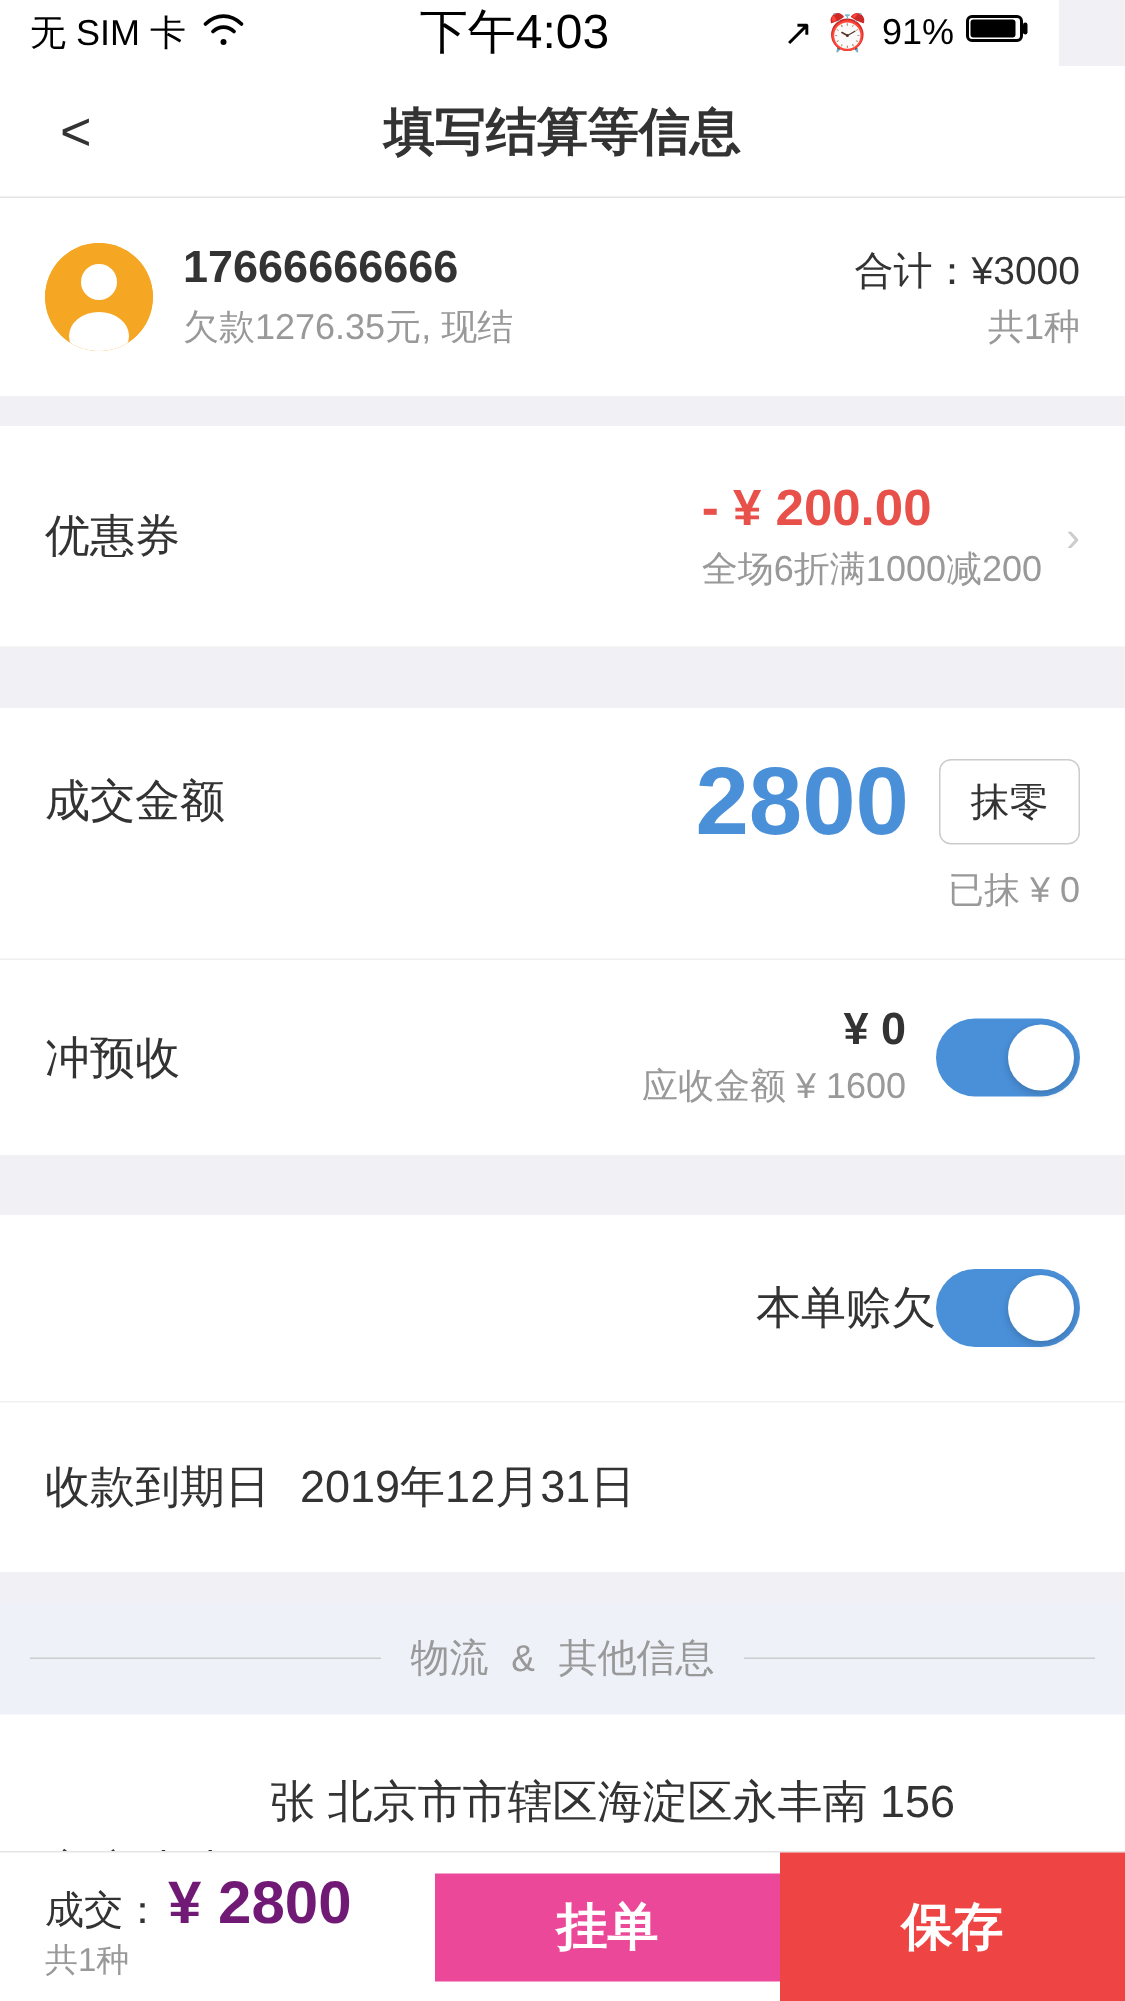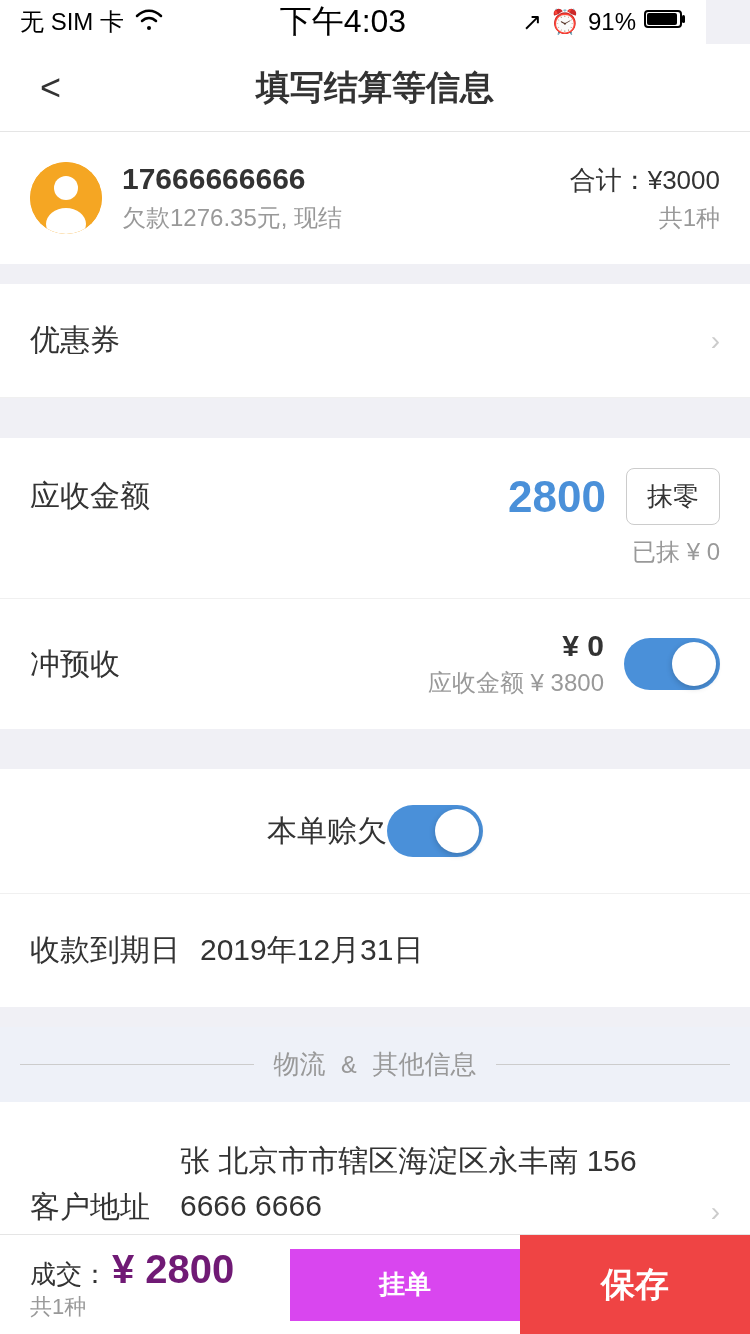"- ¥ 200.00" div { html: none -> <div> <div>- ¥ 200.00</div> <div>全场6折满1000减200</div> </div> }
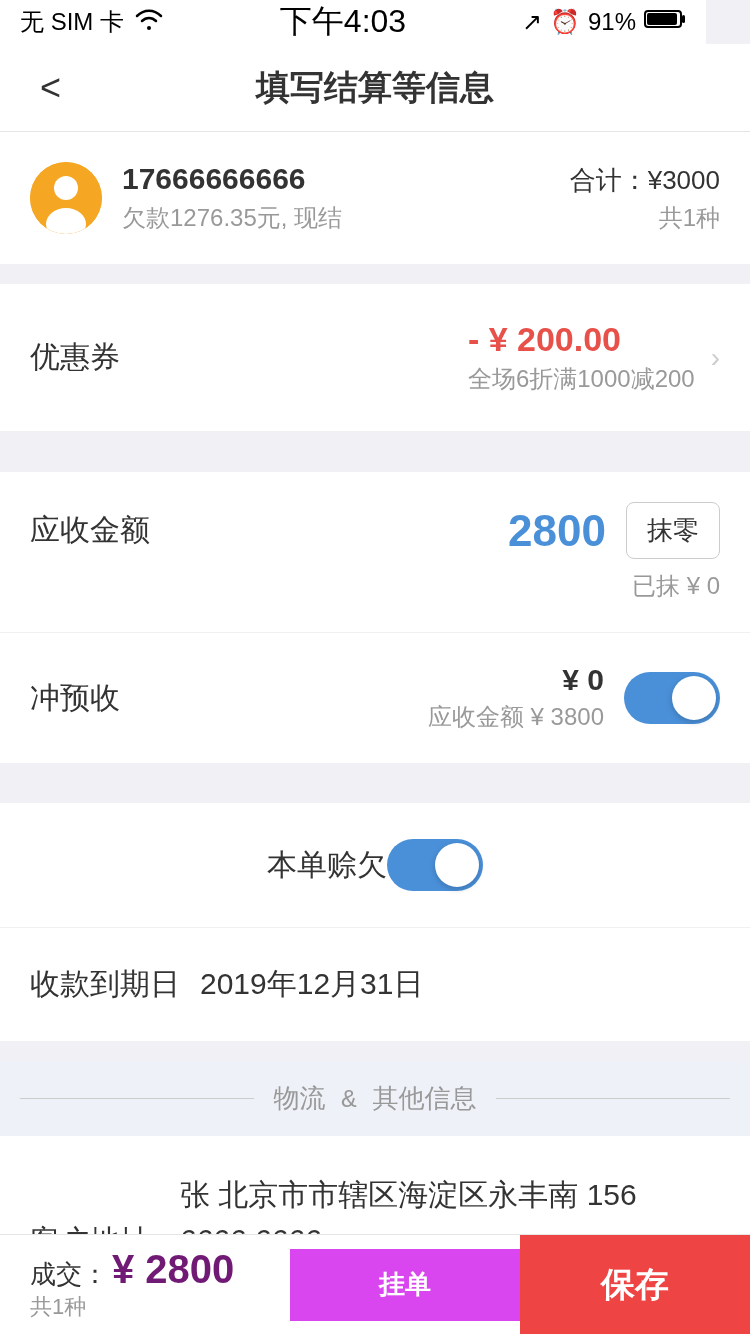"应收金额" div.deal-label { text: 应收 -> 成交 }
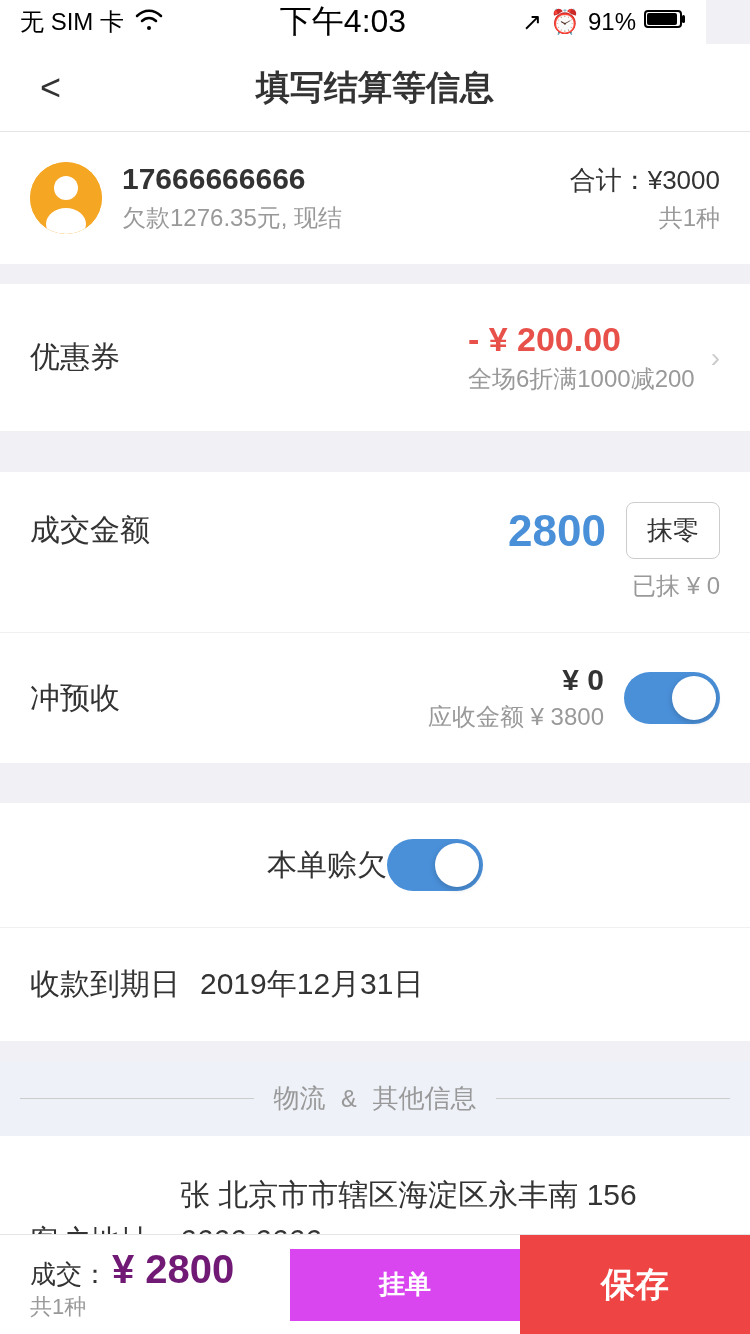"2800" .deal-amount { font-size: 44px -> 64px }
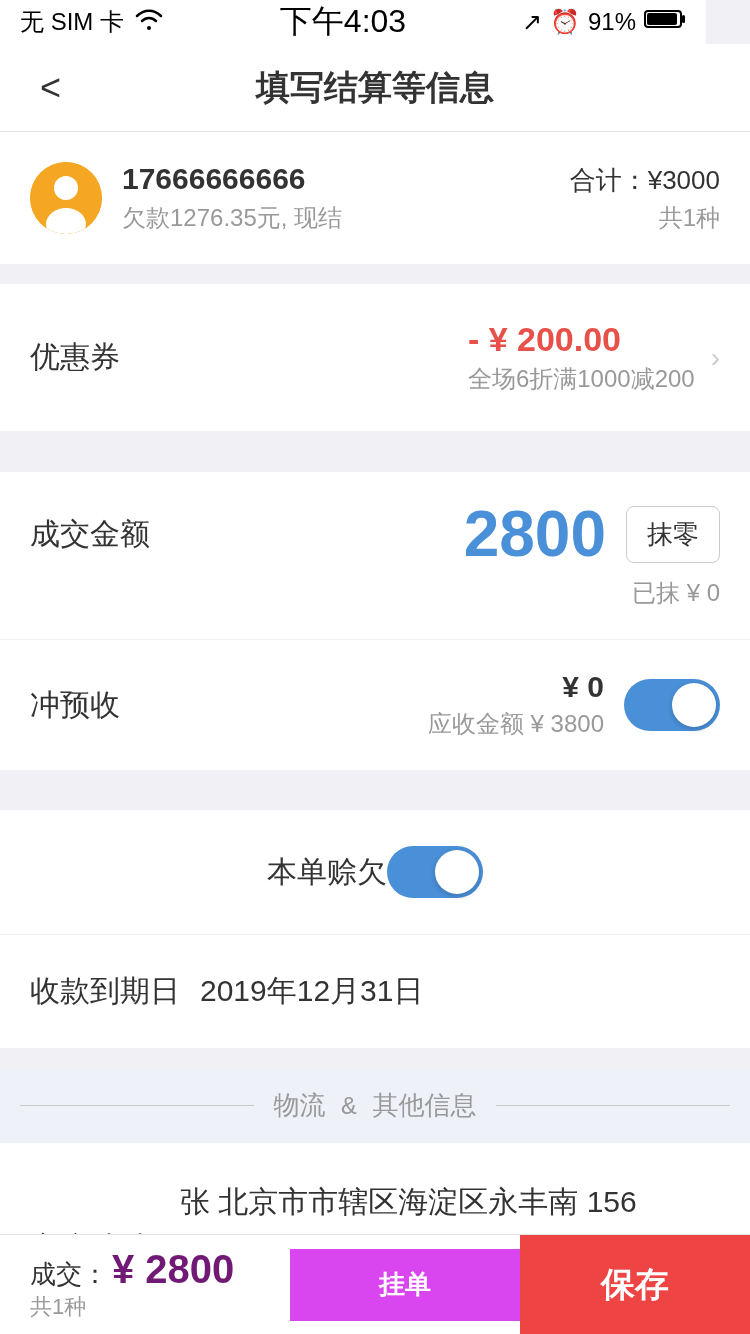"应收金额 ¥ 3800" div.prepay-sub { text: 3800 -> 1600 }
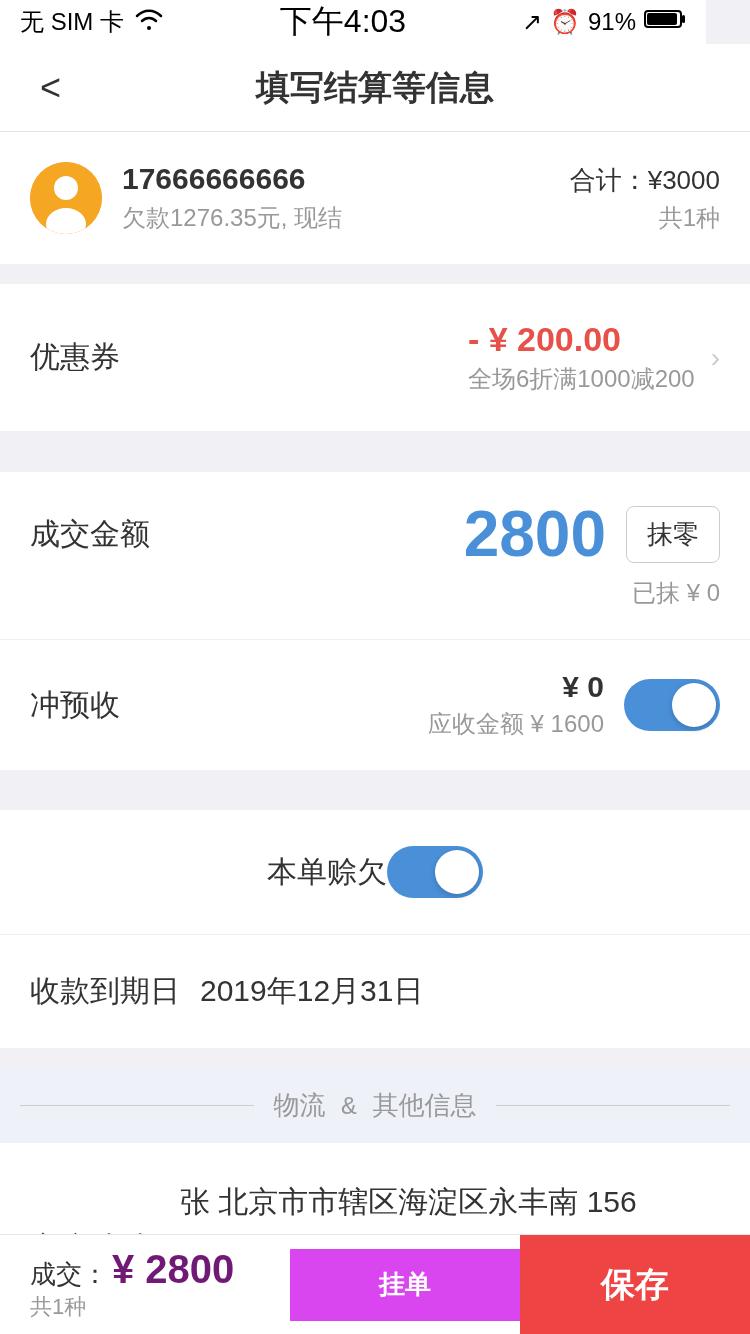"本单赊欠" .debt-section { justify-content: center -> flex-end }
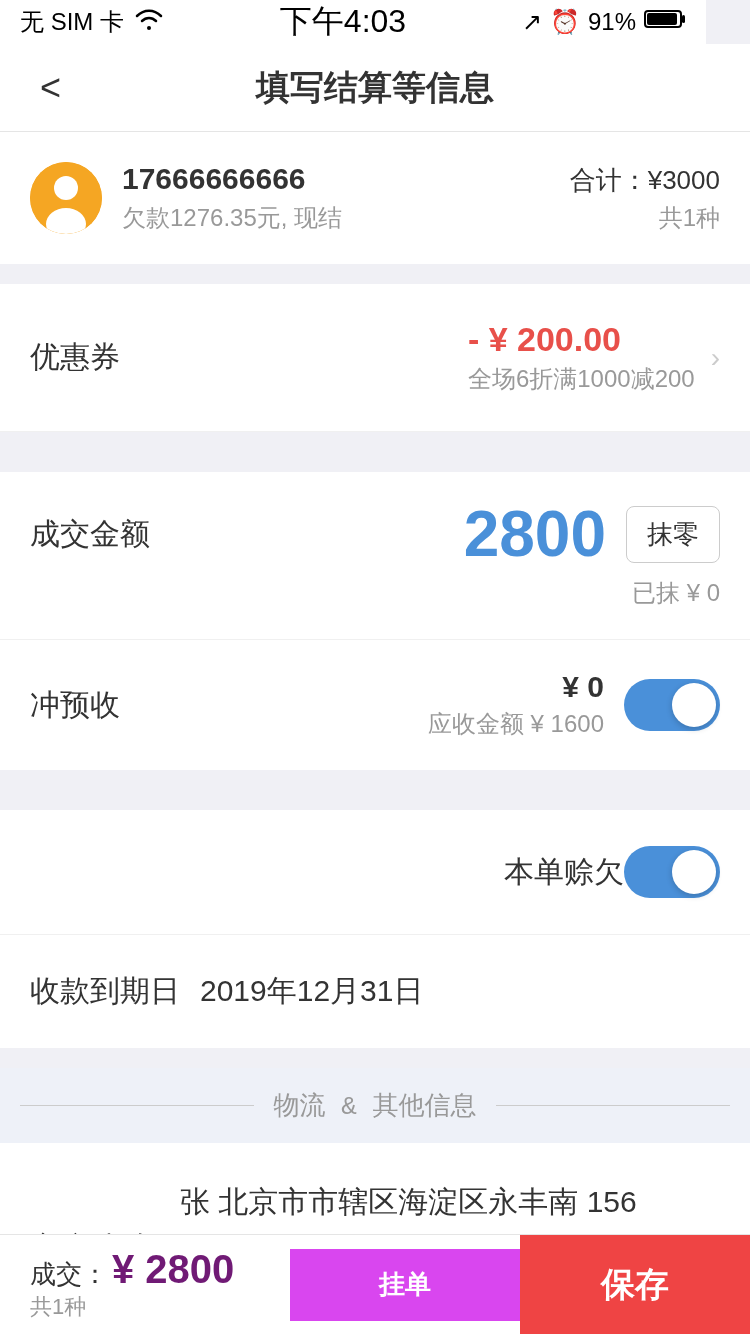"挂单" .bottom-btn-pending { background: #d946ef -> #ec4899; font-size: 26px -> 34px }
